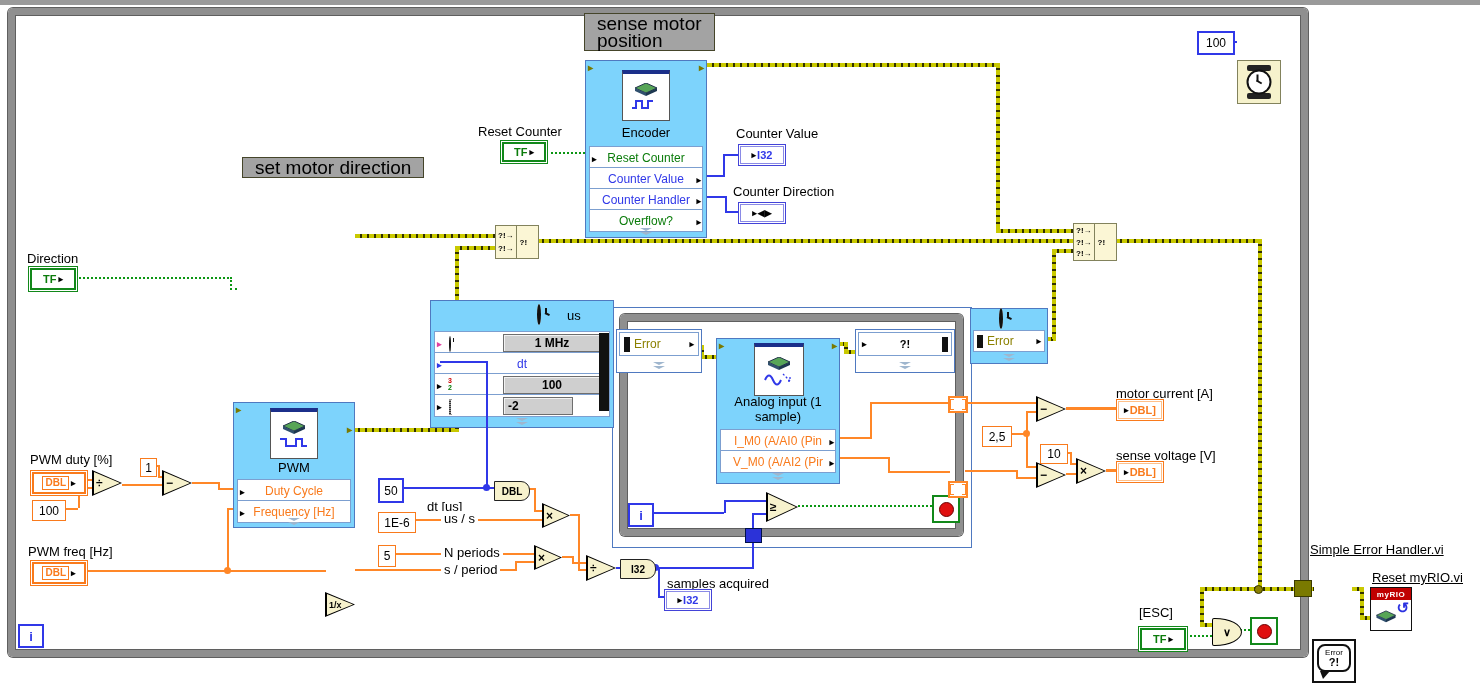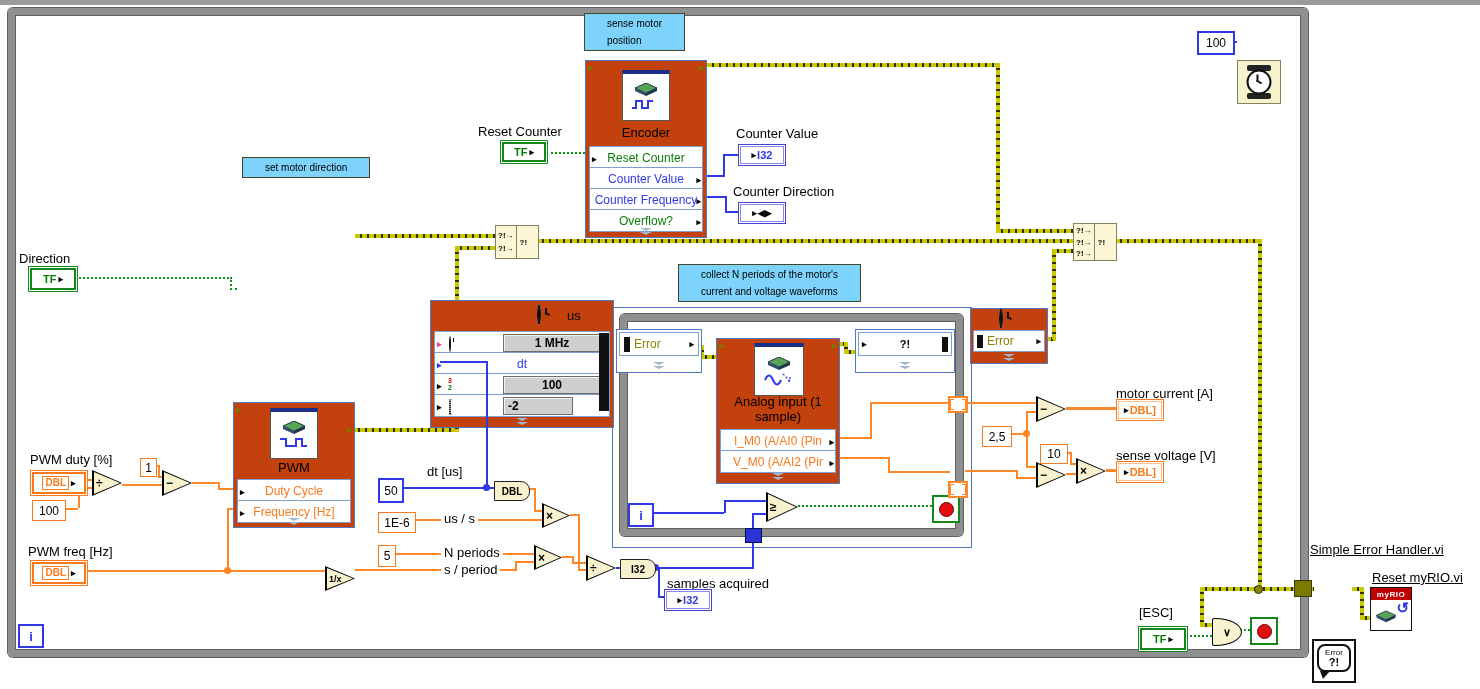"sense motor" .lbl { background: #7dd3fc -> #a3a3a3; font-size: 10px -> 19px; padding: 1px 22px -> 1px 12px }
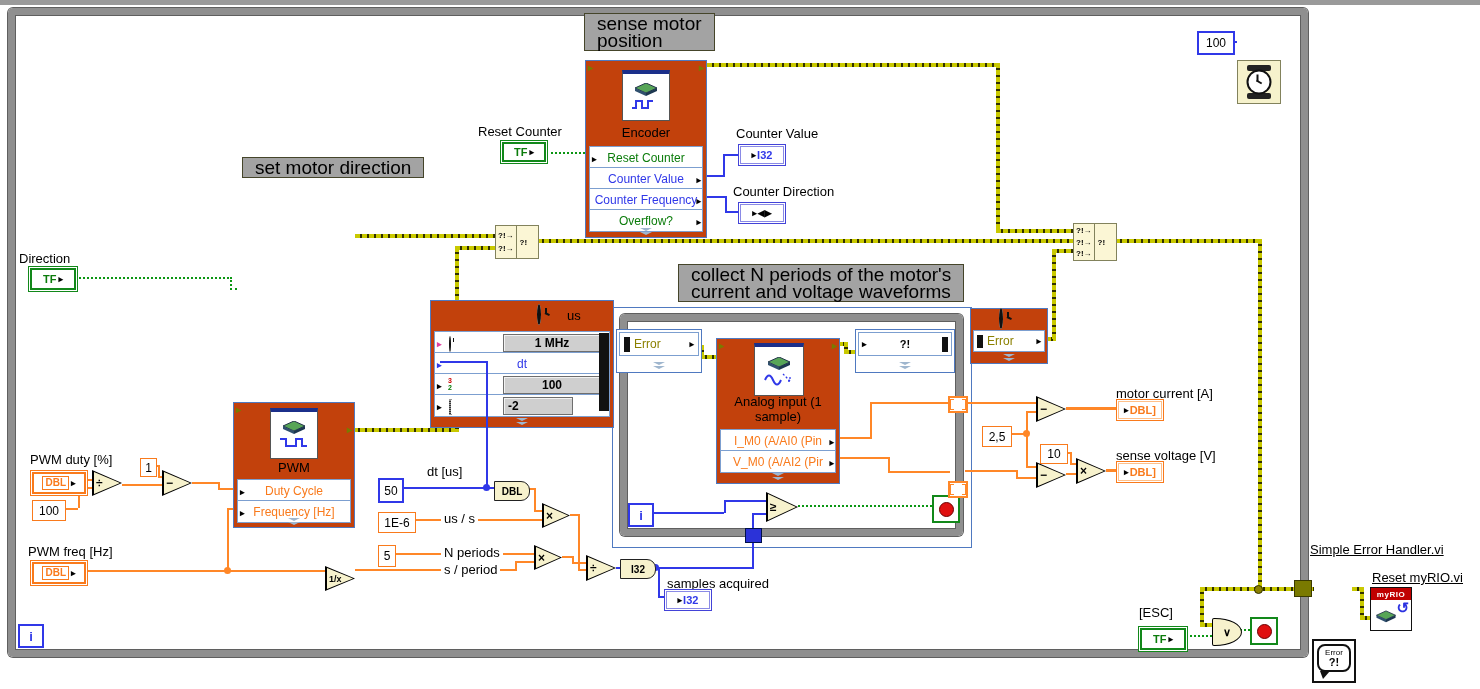"Encoder" .exp { background: #c2410c -> #7dd3fc }
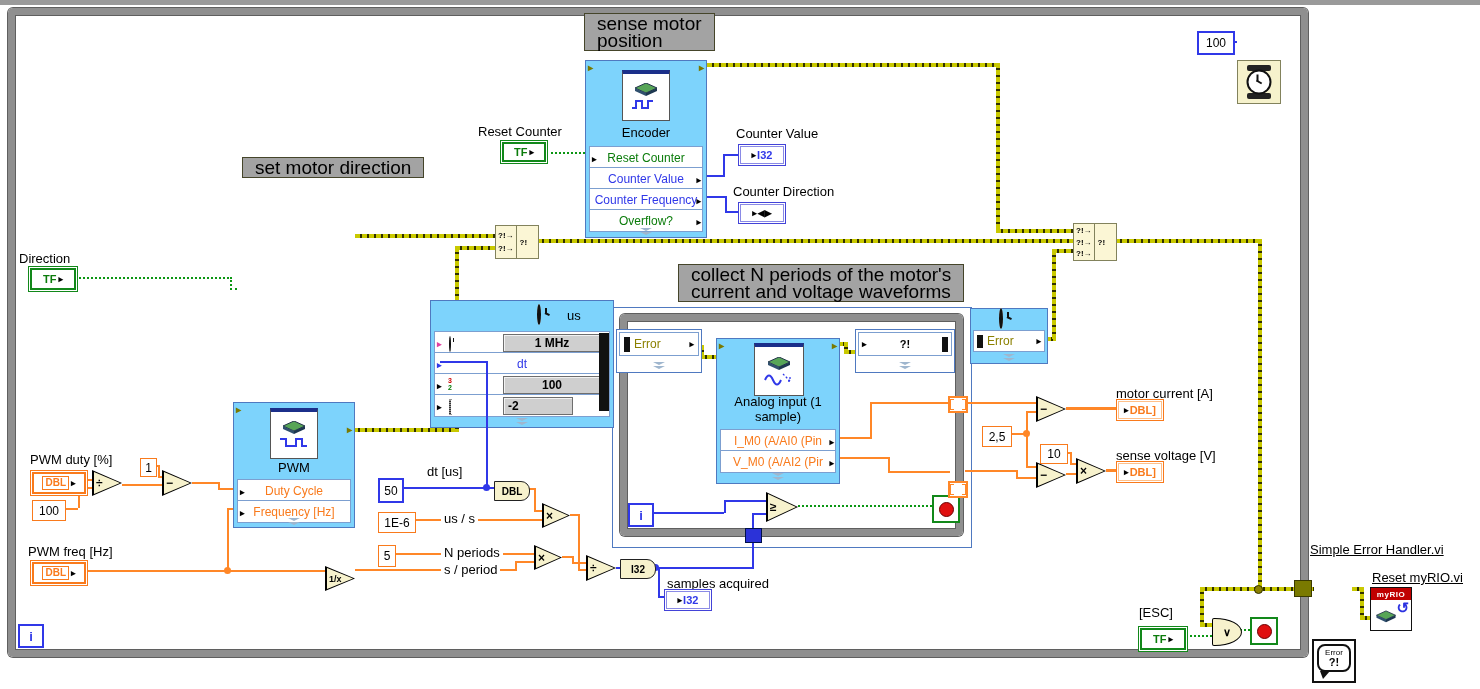"Counter Frequency" span { text: Frequency -> Handler }
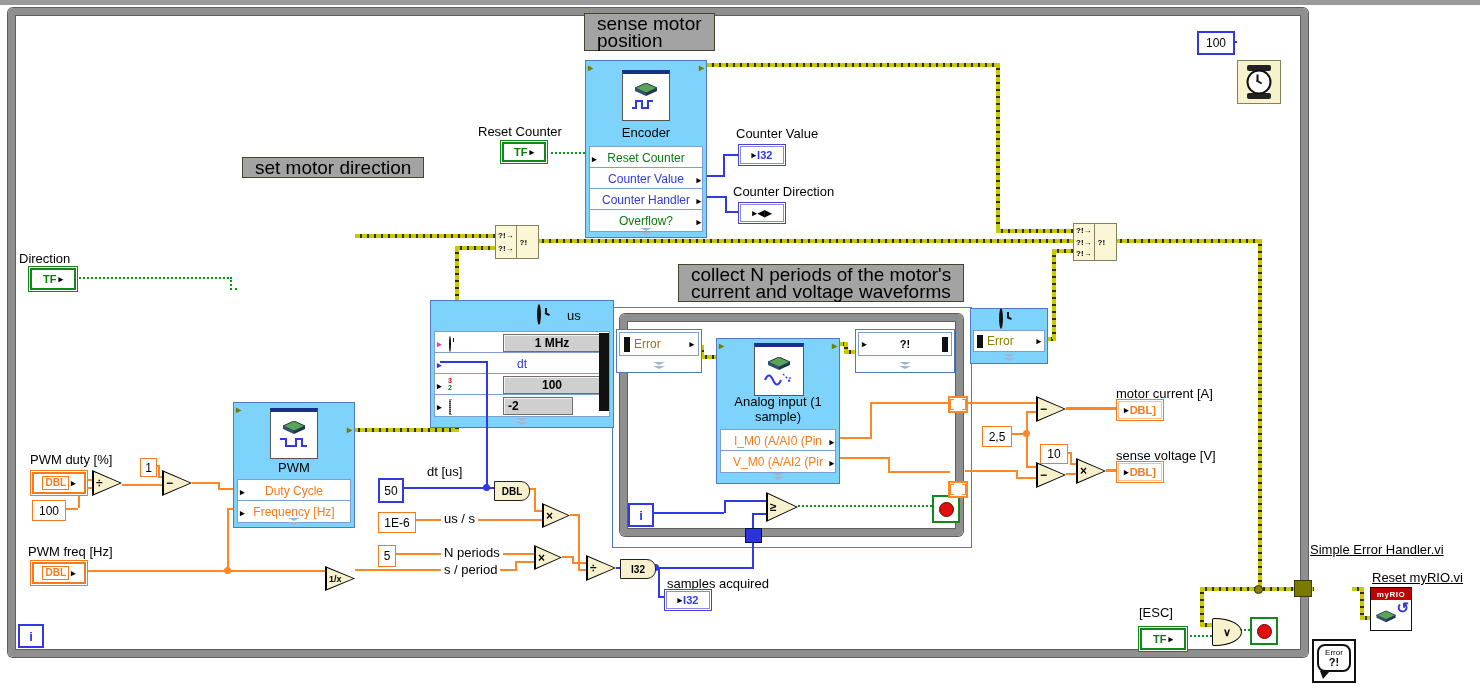"Direction" div.abs { left: 19px -> 27px }
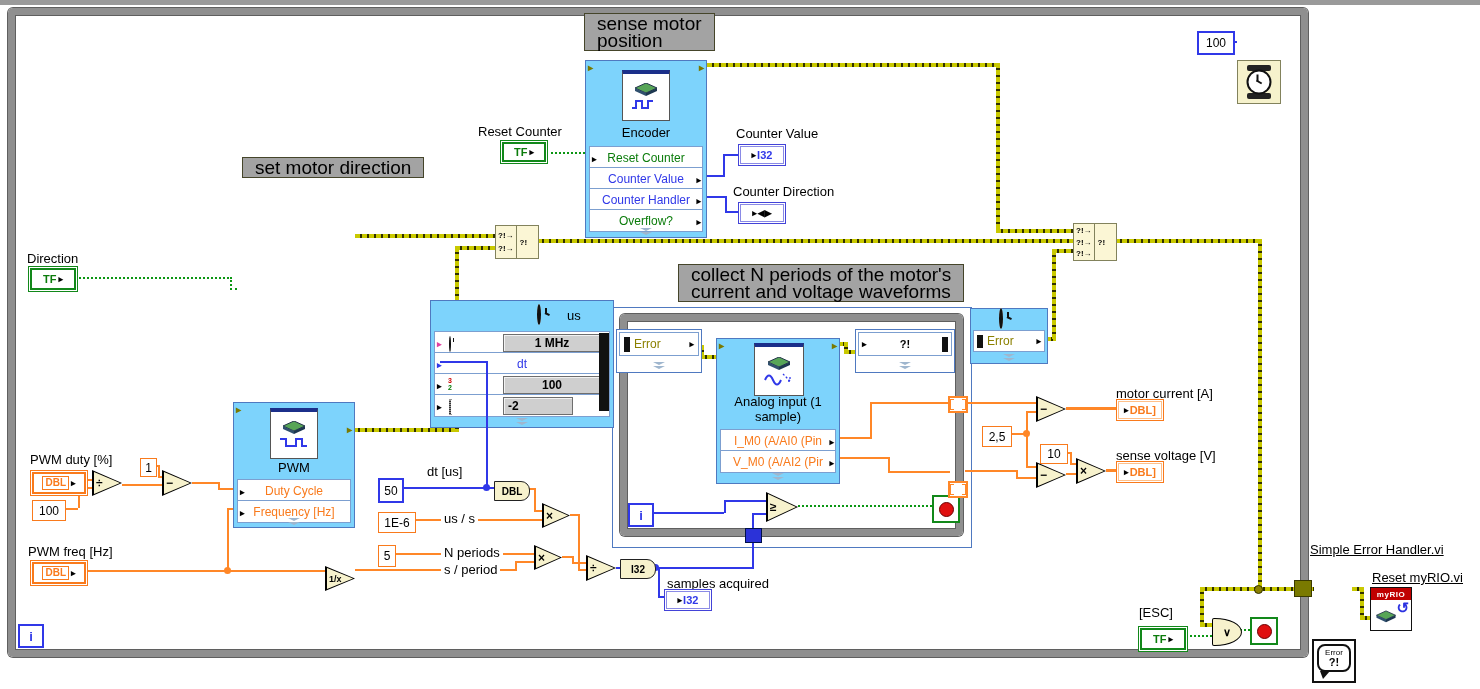"collect N periods of the" div.abs { html: <div>collect N periods of the motor's current and voltage waveforms</div> -> none }
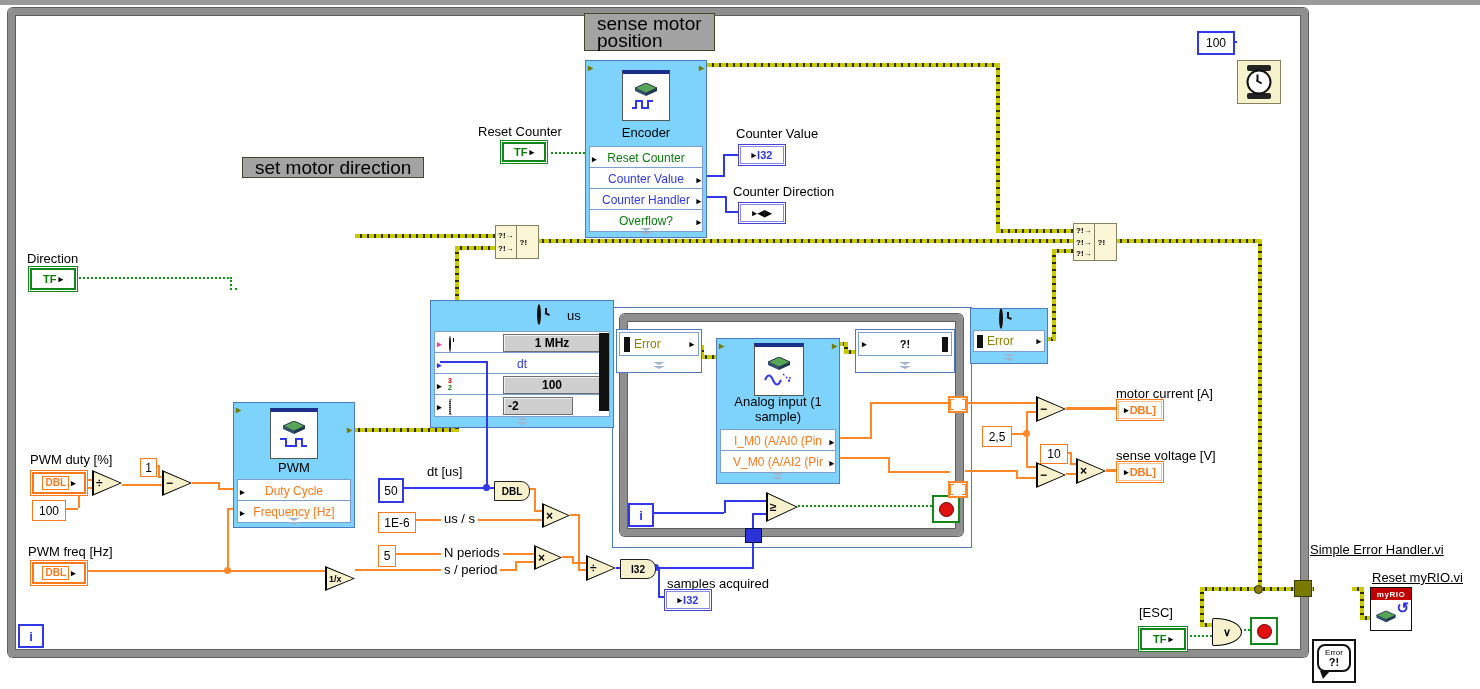"dt [us]" div.abs { top: 464px -> 499px }
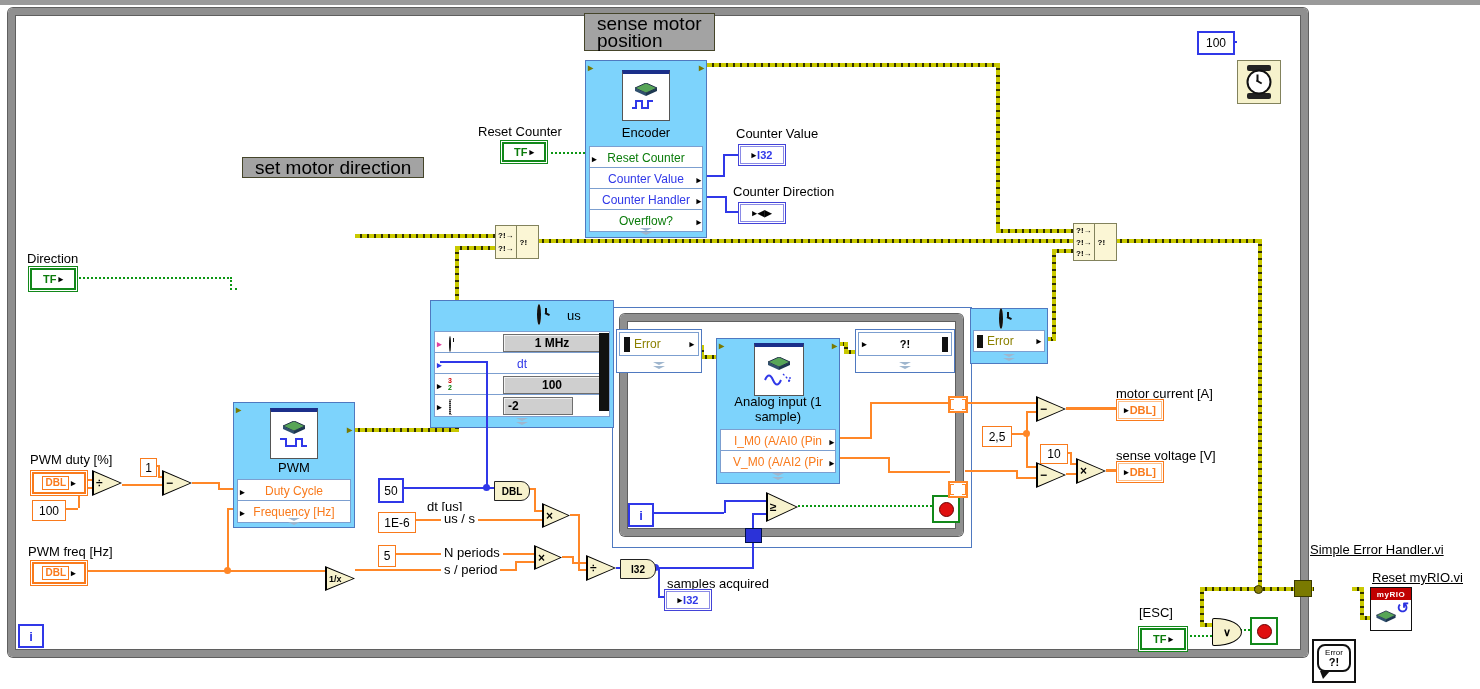"1/x" div.abs { top: 566px -> 592px }
